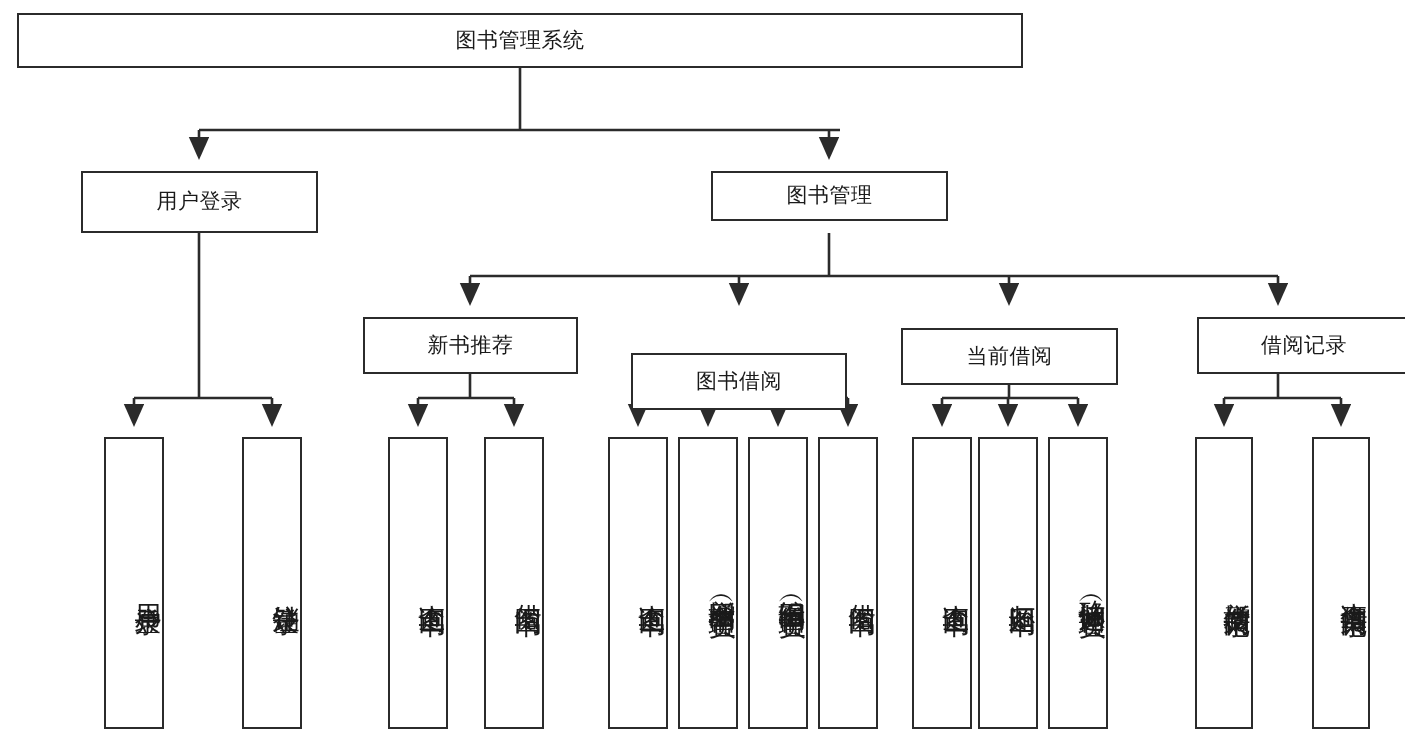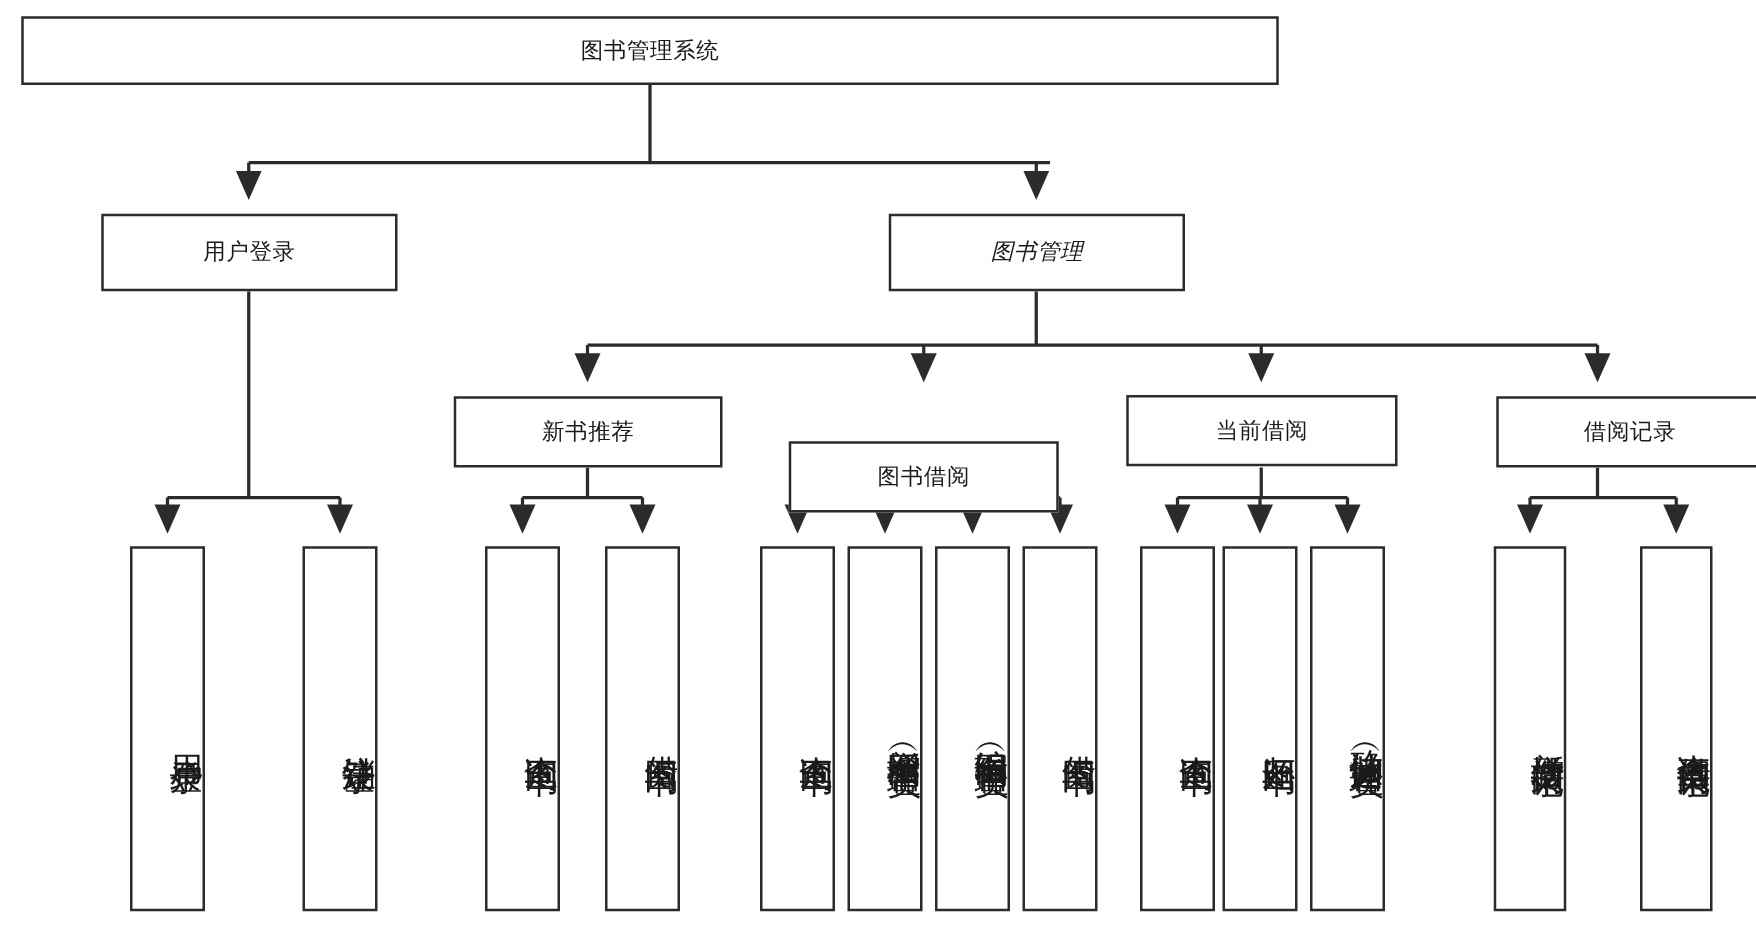"图书管理系统" .node.horiz { font-size: 18px -> 21px }
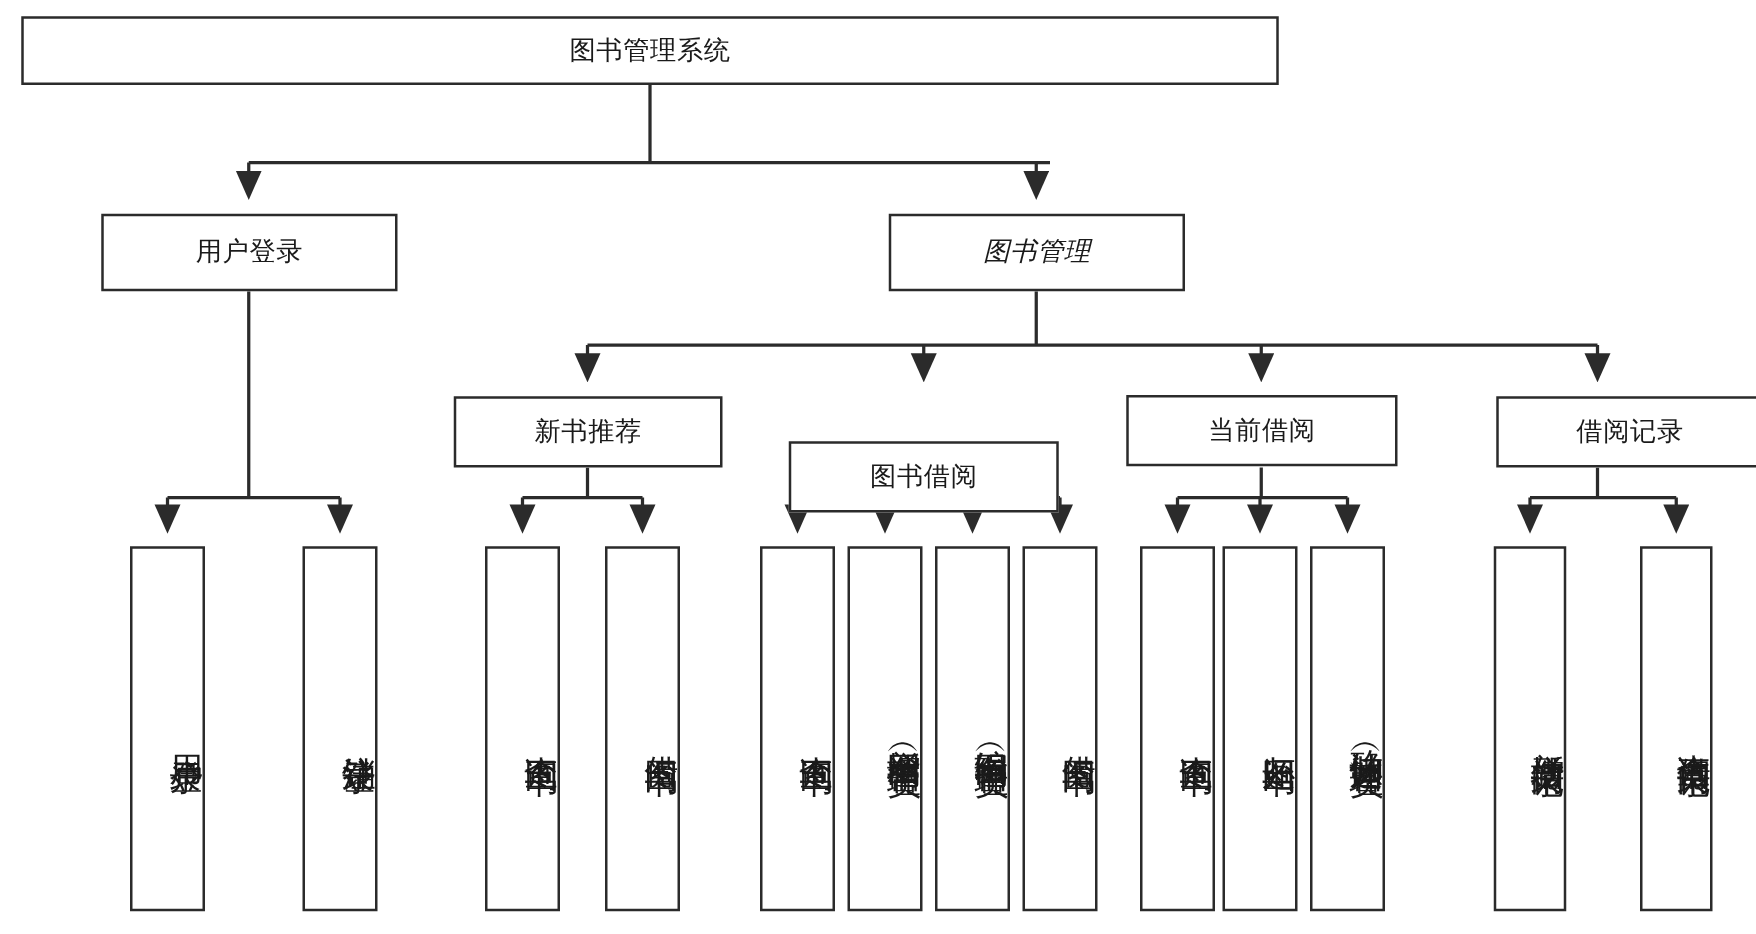"图书管理" div.node { font-style: italic -> none; height: 62px -> 50px }
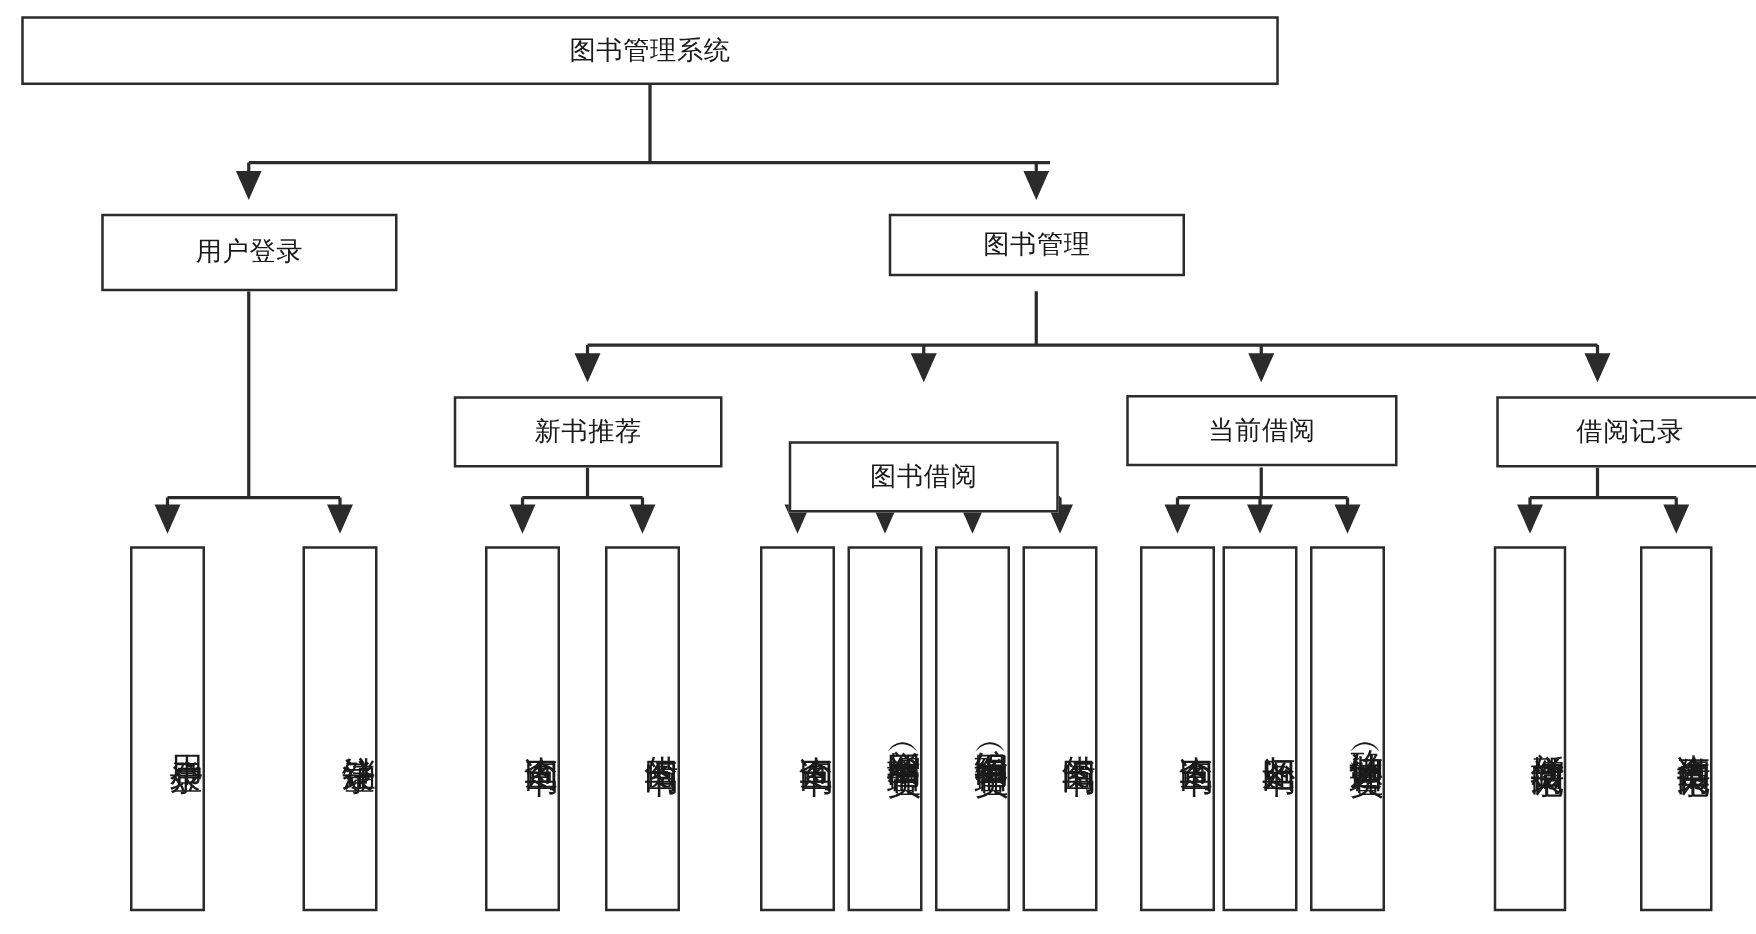"当前借阅" div.node { top: 316px -> 328px }
